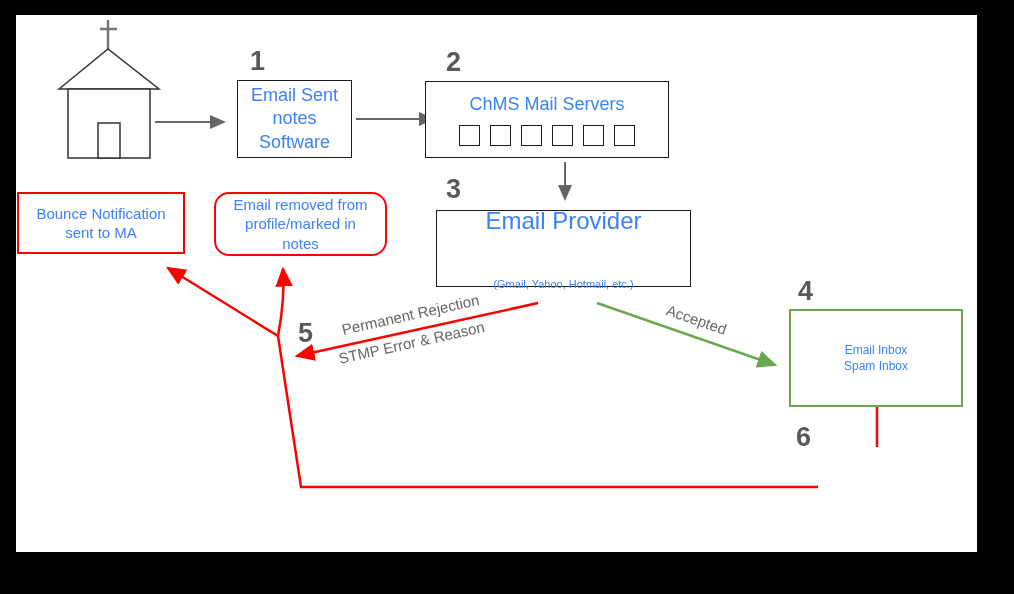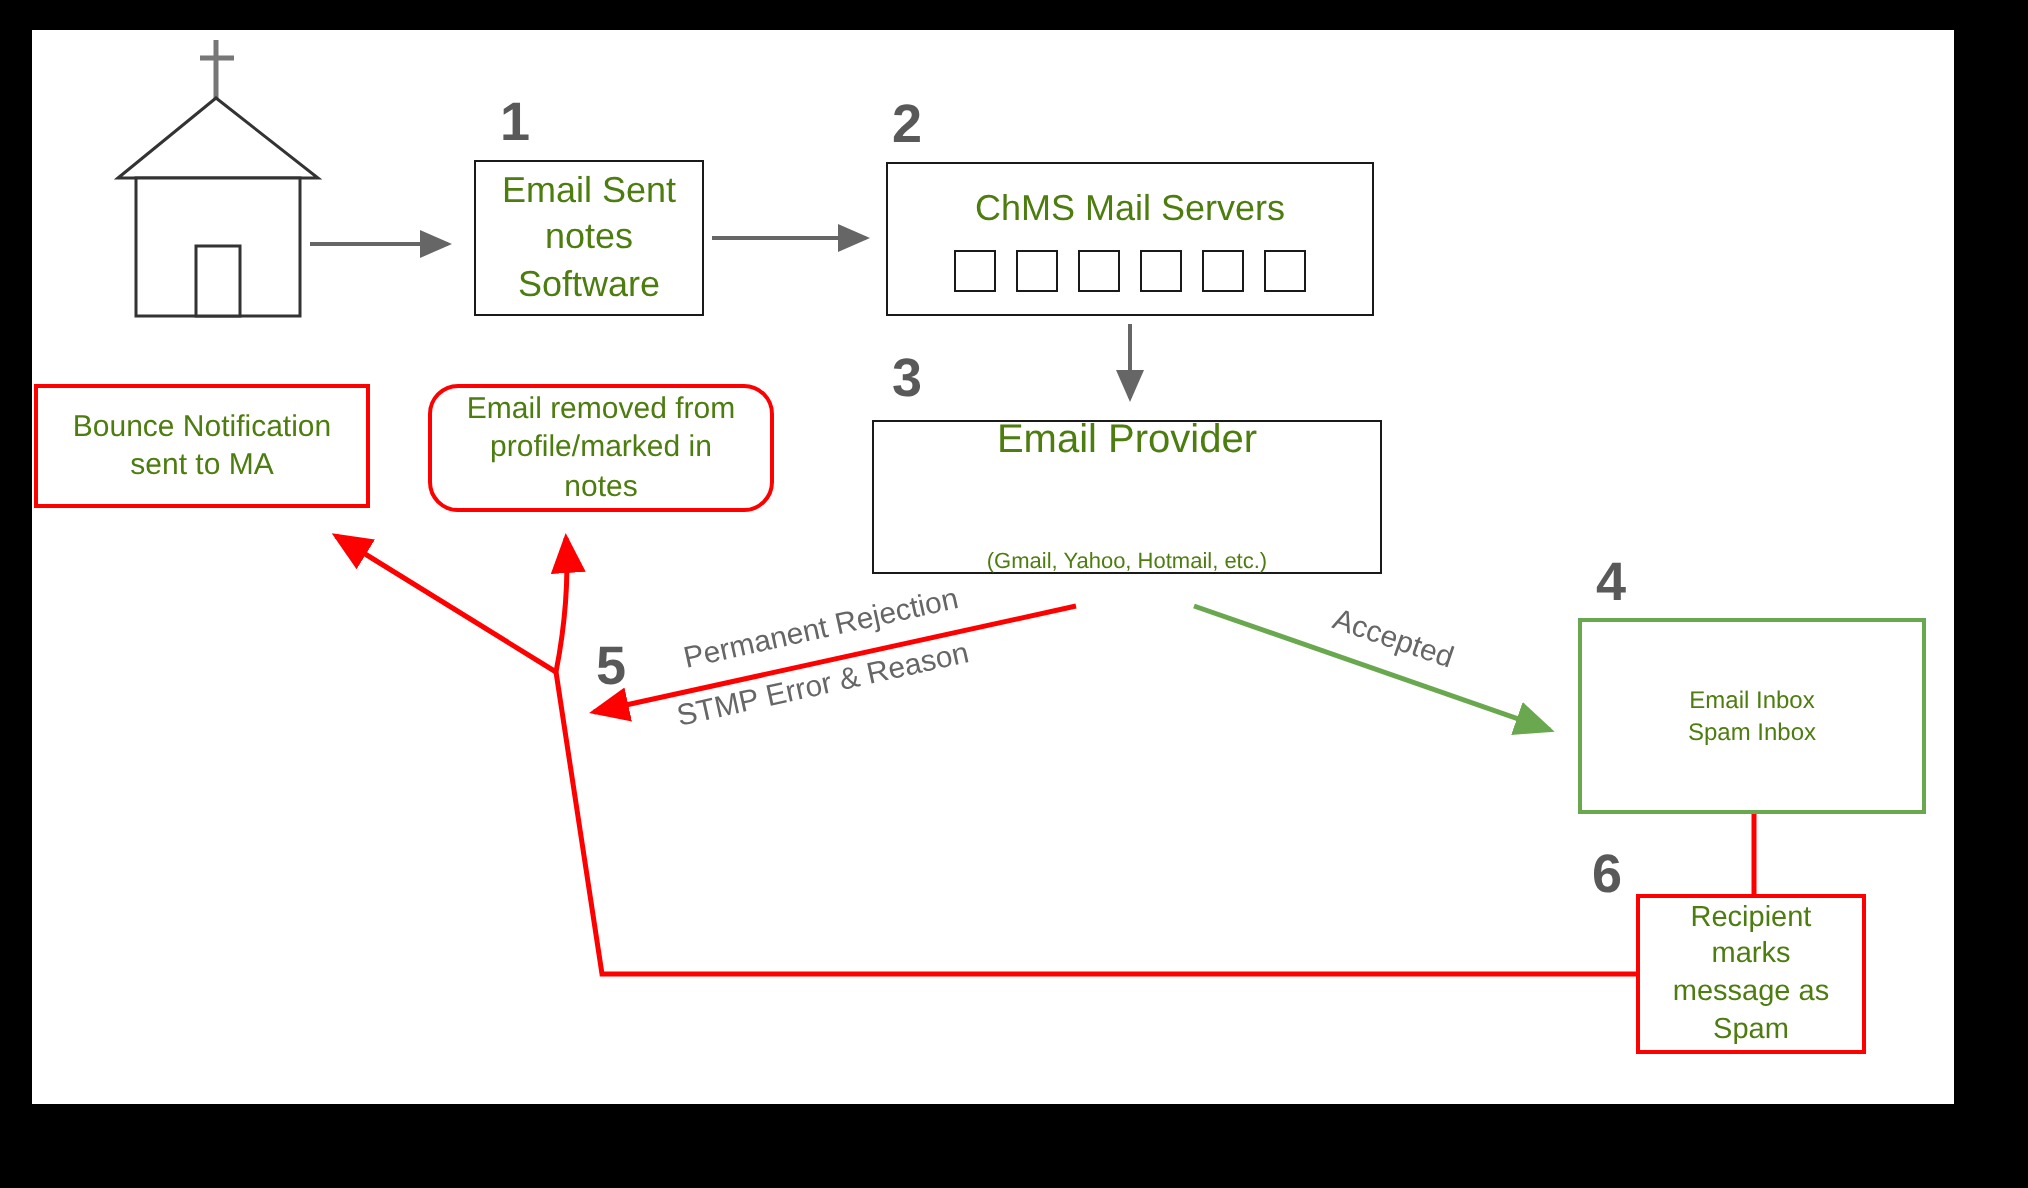"Email Sent" .box { color: #4d7c0f -> #3b82f6 }
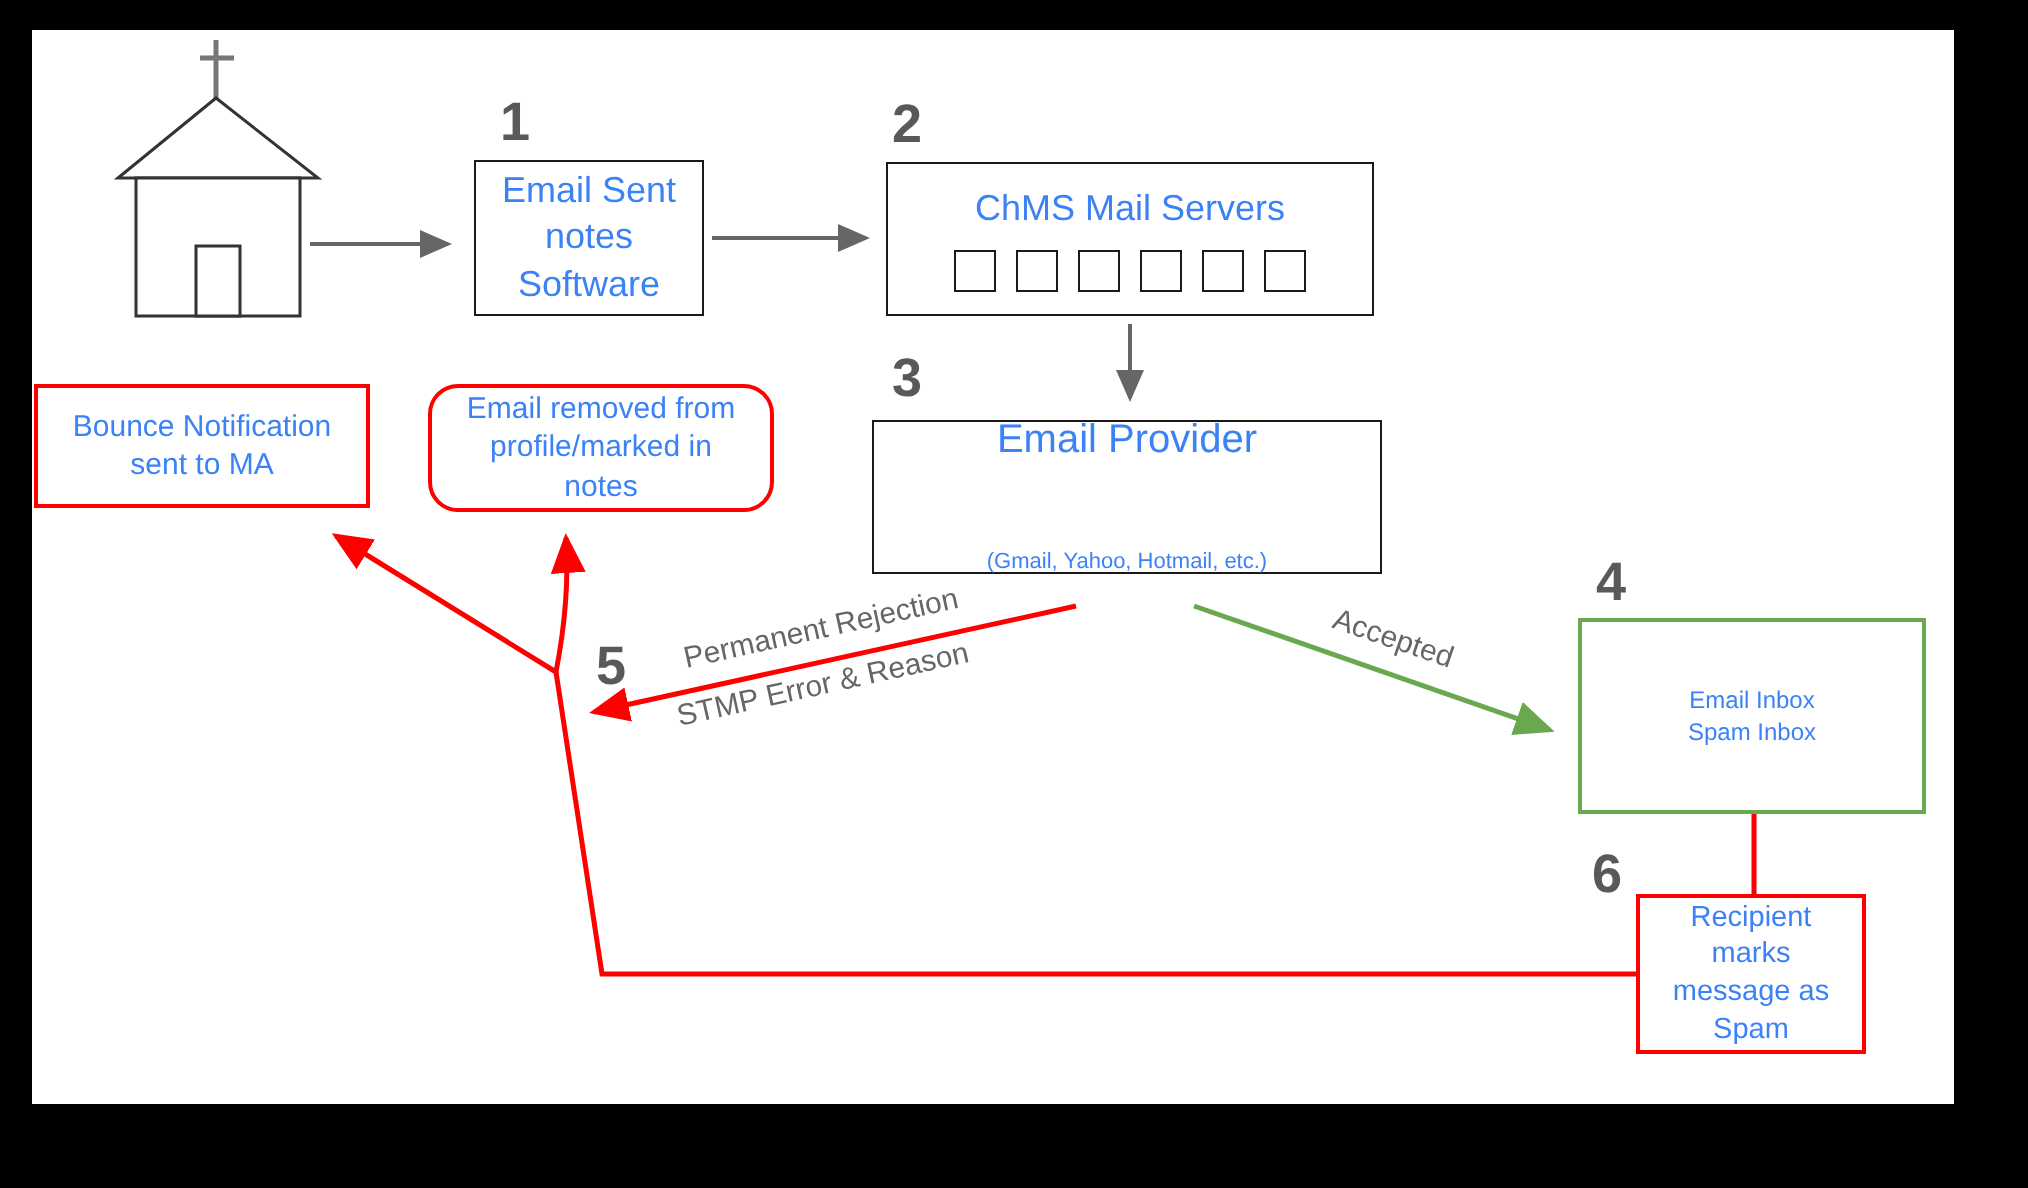"ChMS Mail Servers" div.box { left: 443px -> 425px }
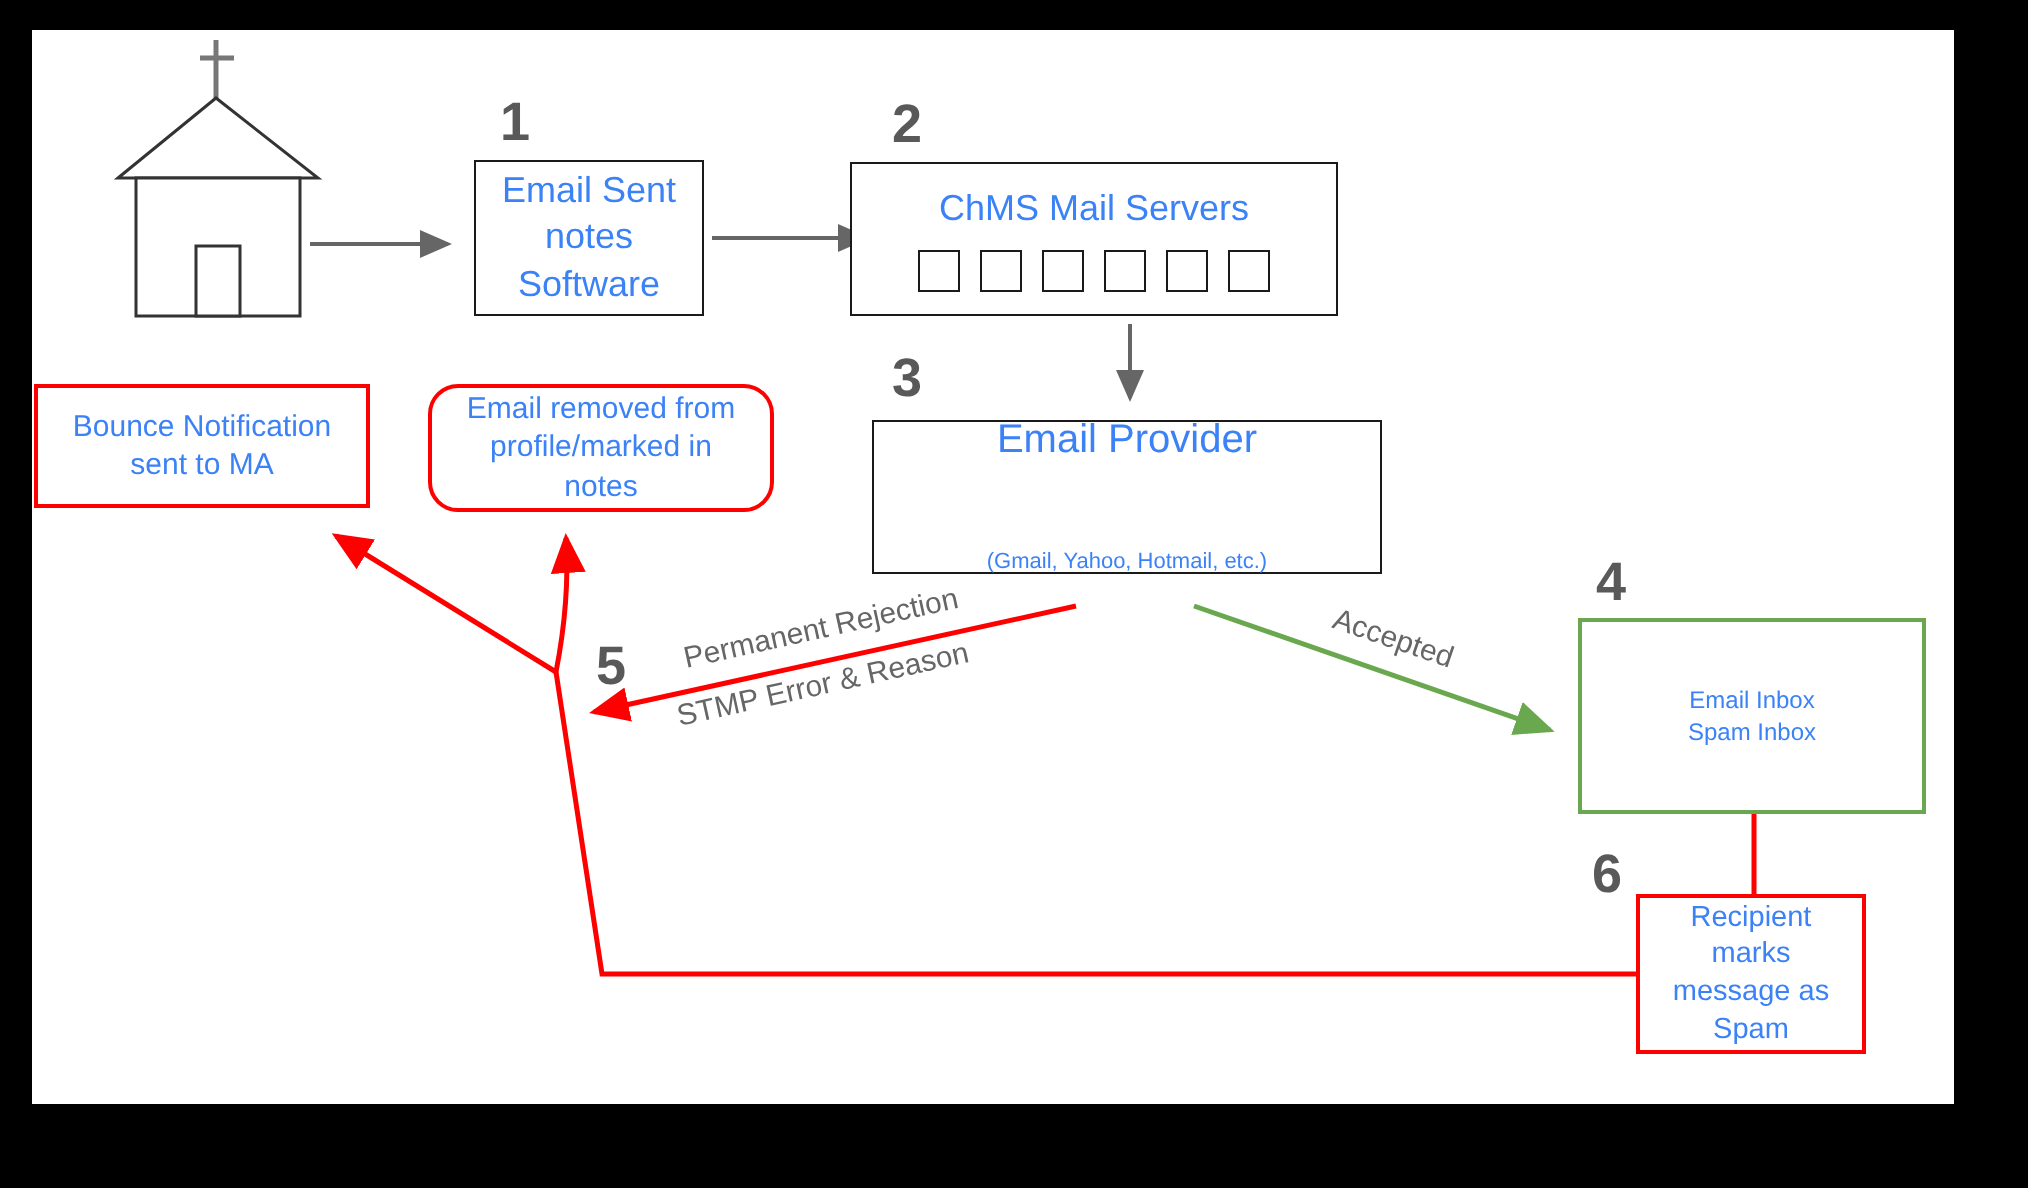"Email Provider" .t20 { font-size: 20px -> 24px }
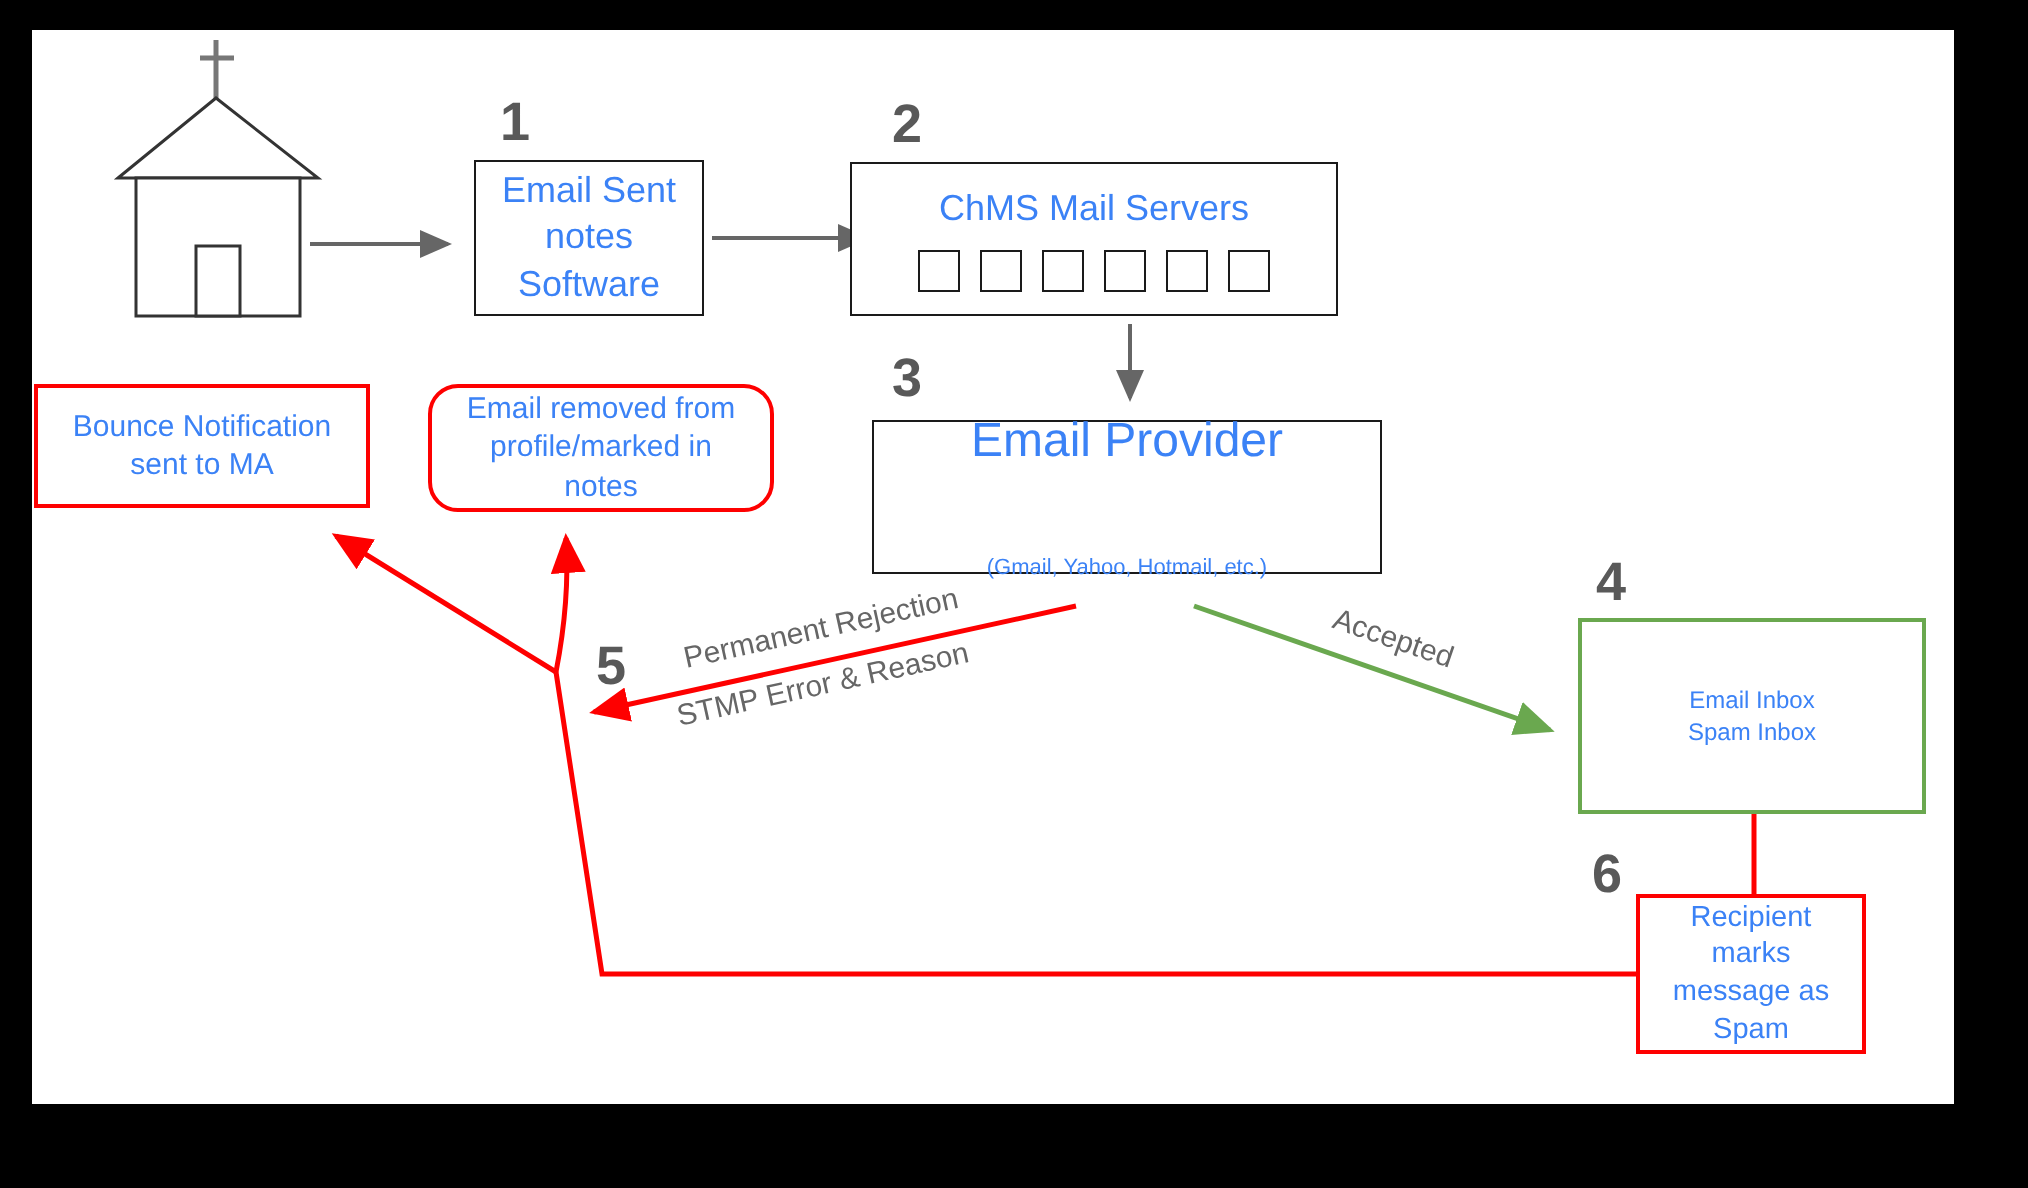"Recipient" div.box { html: <div> <span>Recipient</span> <span>marks</span> <span>message as</span> <span>Spam</span> </div> -> none }
